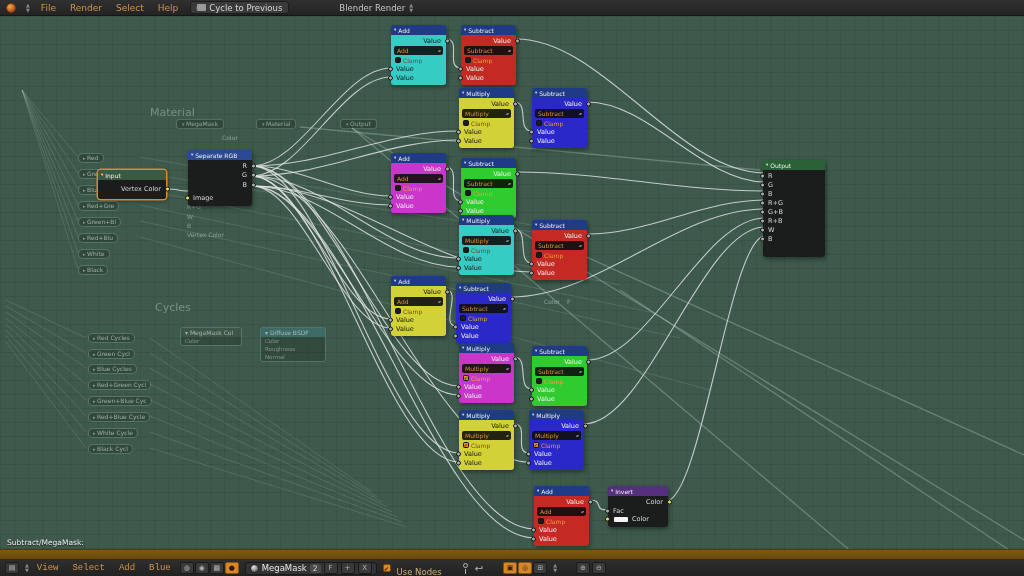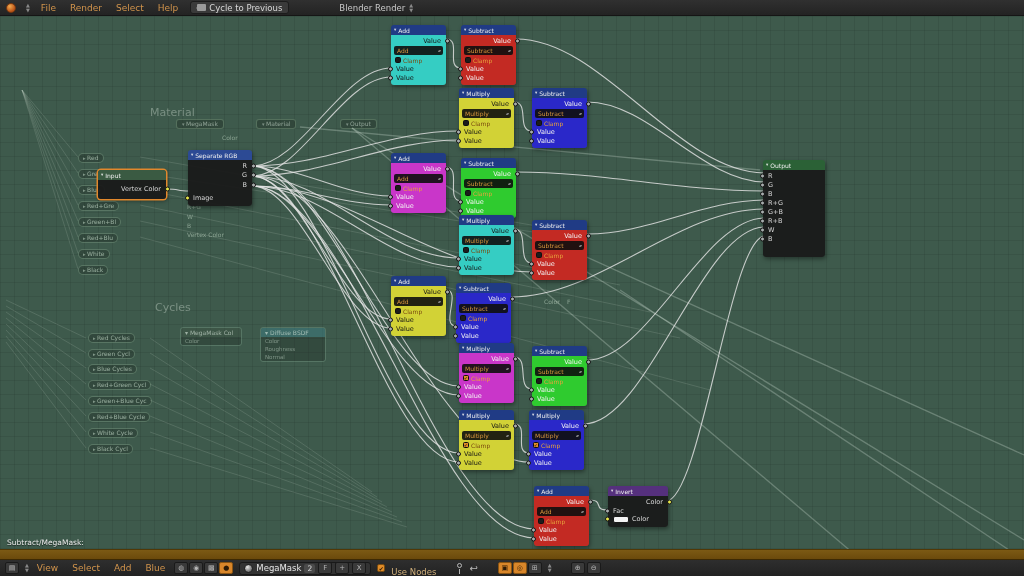"View" .smenu { font-family: none -> Liberation Mono, monospace }
